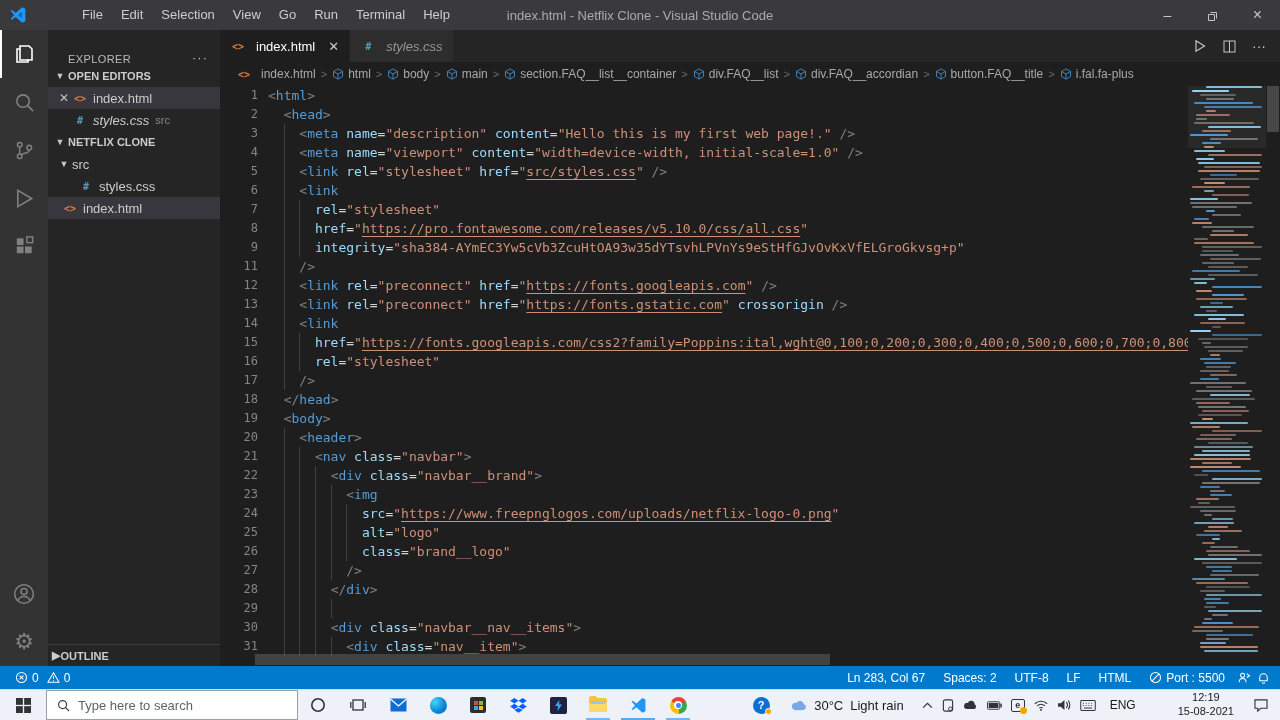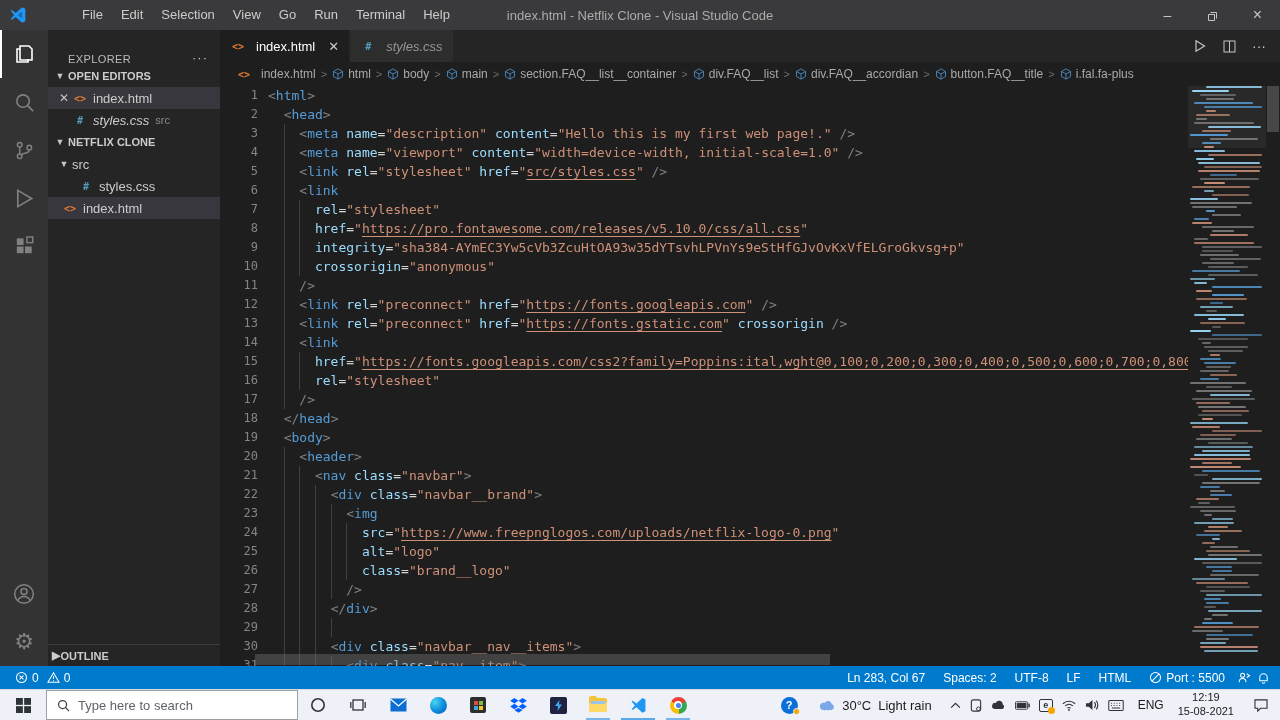"10" div.cline { html: <div><div>10</div><div><span></span><span></span><span> </span><span>crossorigin</span><span>=</span><span>"anonymous"</span></div></div> -> none }
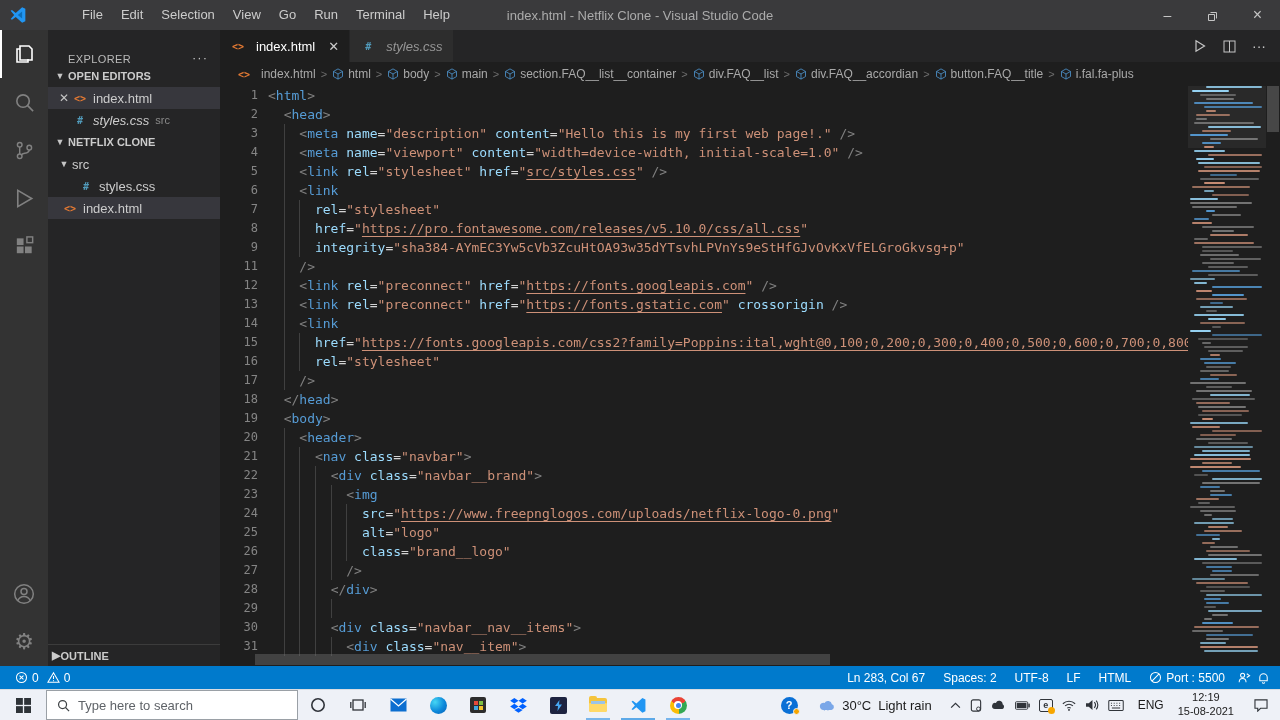"12:19" .tb-clock { margin-left: none -> 28px }
